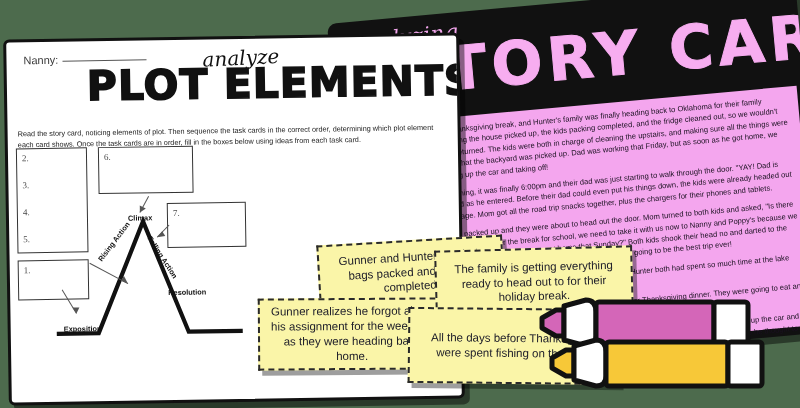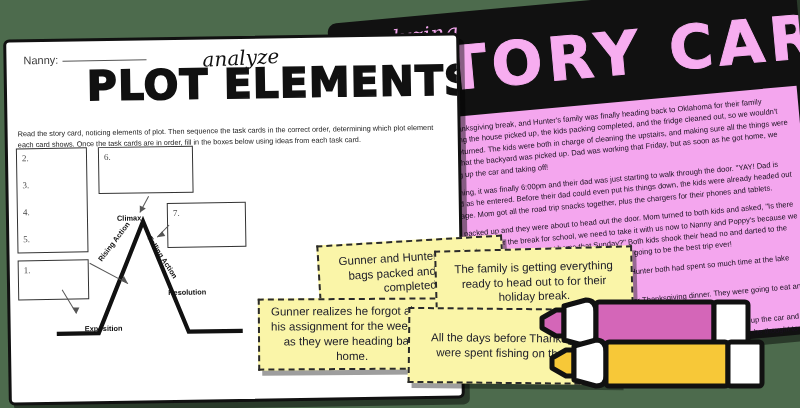"Climax" .lbl-climax { left: 108px -> 119px }
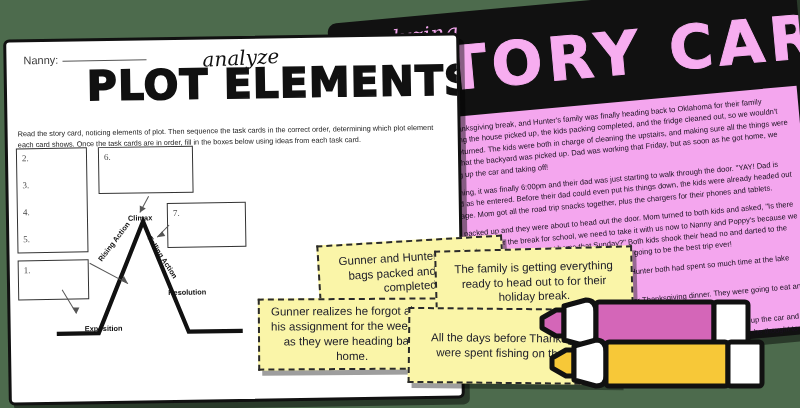"Exposition" .lbl-expo { left: 66px -> 45px }
